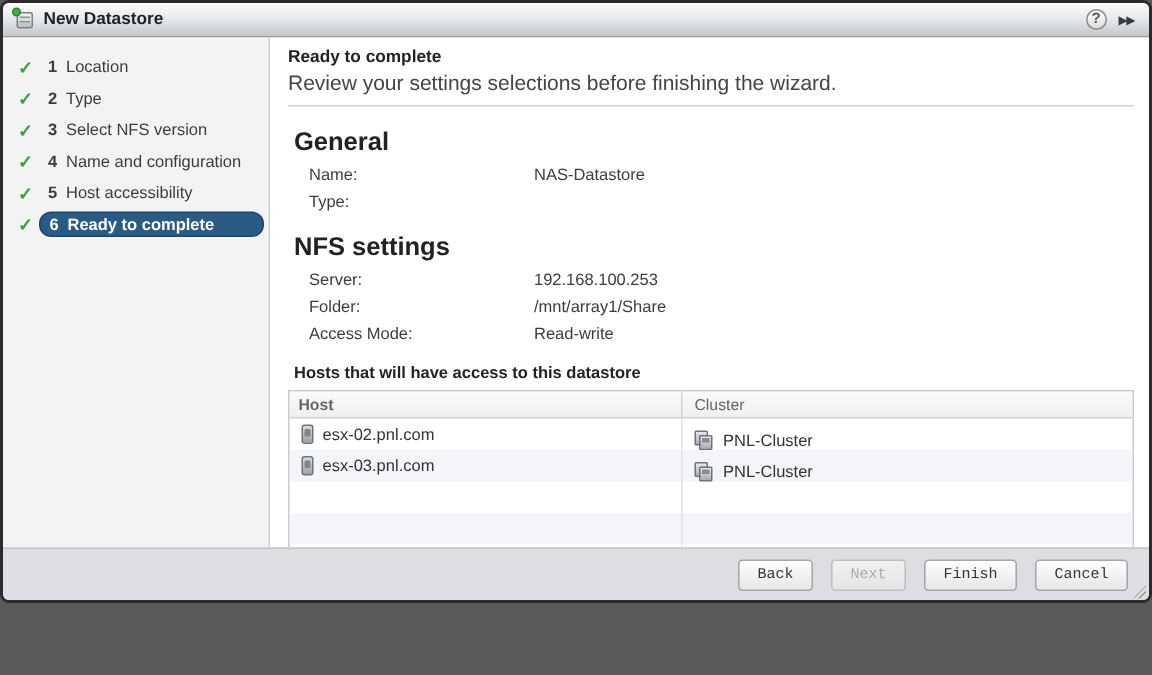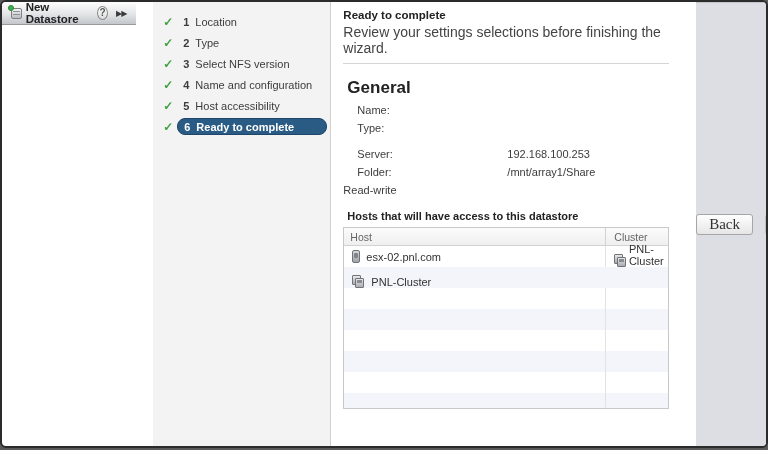"New Datastore" .window { flex-direction: row -> column; gap: 17px -> none; height: 448px -> 402px }
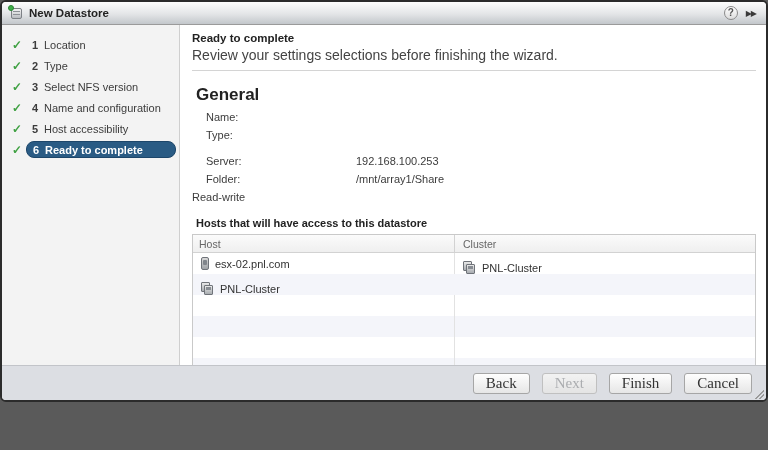"NAS-Datastore" span.v { html: none -> <span>NAS-Datastore</span> }
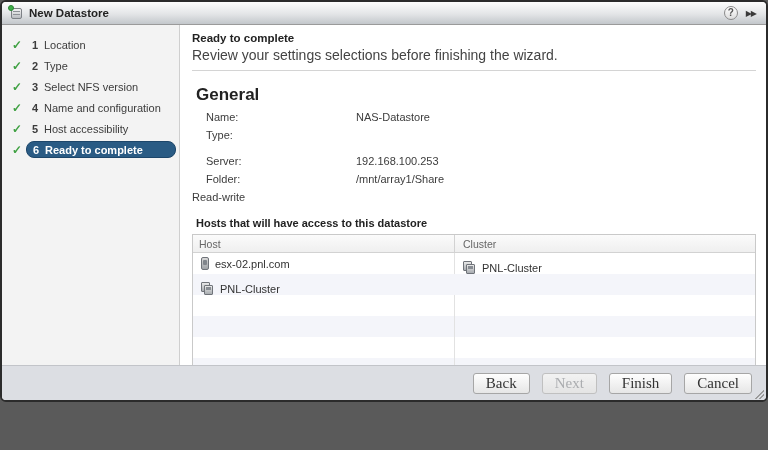"NFS settings" div.sec-head { html: none -> <div>NFS settings</div> }
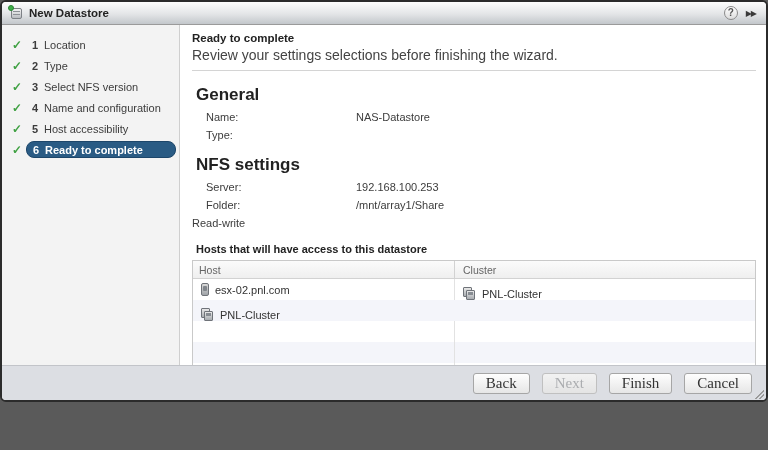"Access Mode:" span.k { html: none -> <span>Access Mode:</span> }
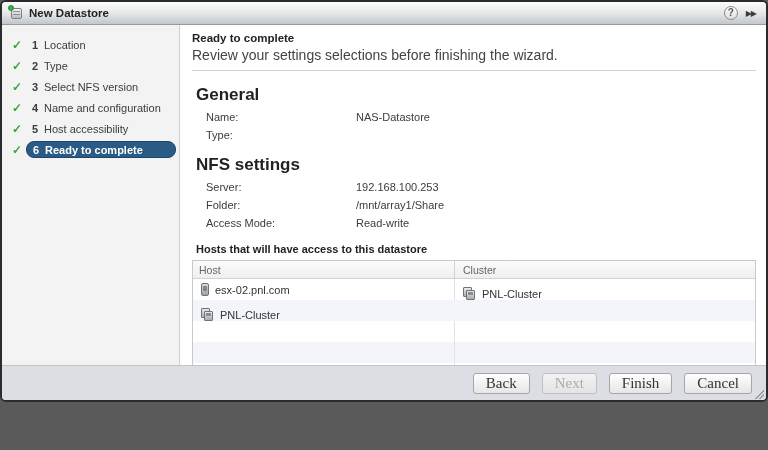"Host" .grid-header .c1 { font-weight: none -> bold }
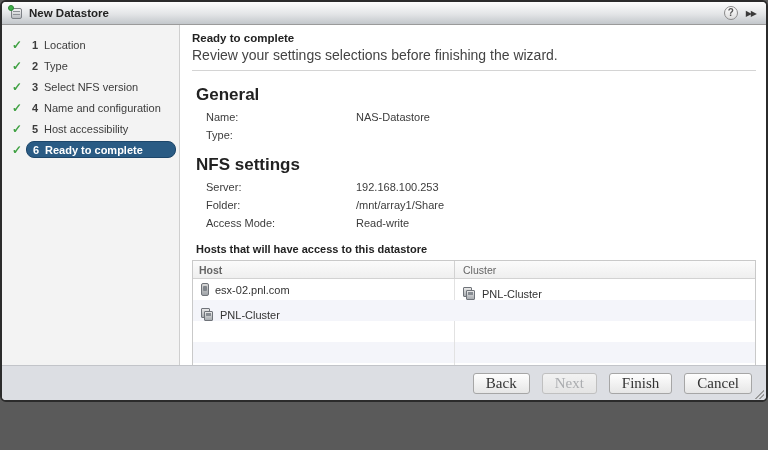"esx-03.pnl.com" span.c1 { html: none -> <span> <span></span> <span>esx-03.pnl.com</span> </span> }
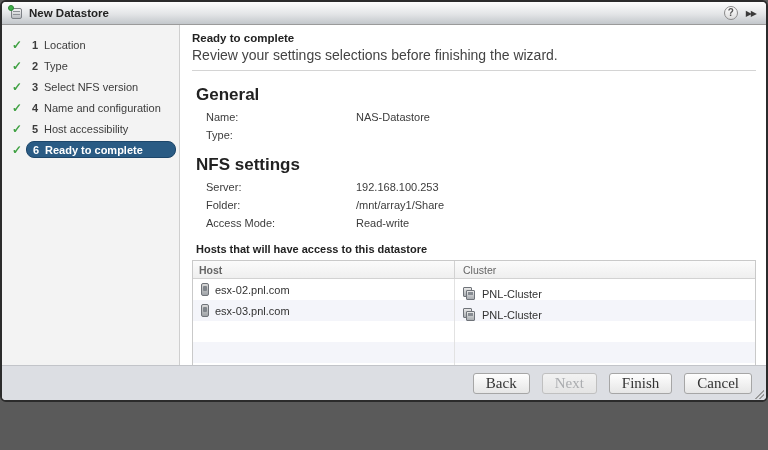"Back" .btn { font-family: Liberation Serif, serif -> Liberation Mono, monospace; font-size: 15px -> 10px }
